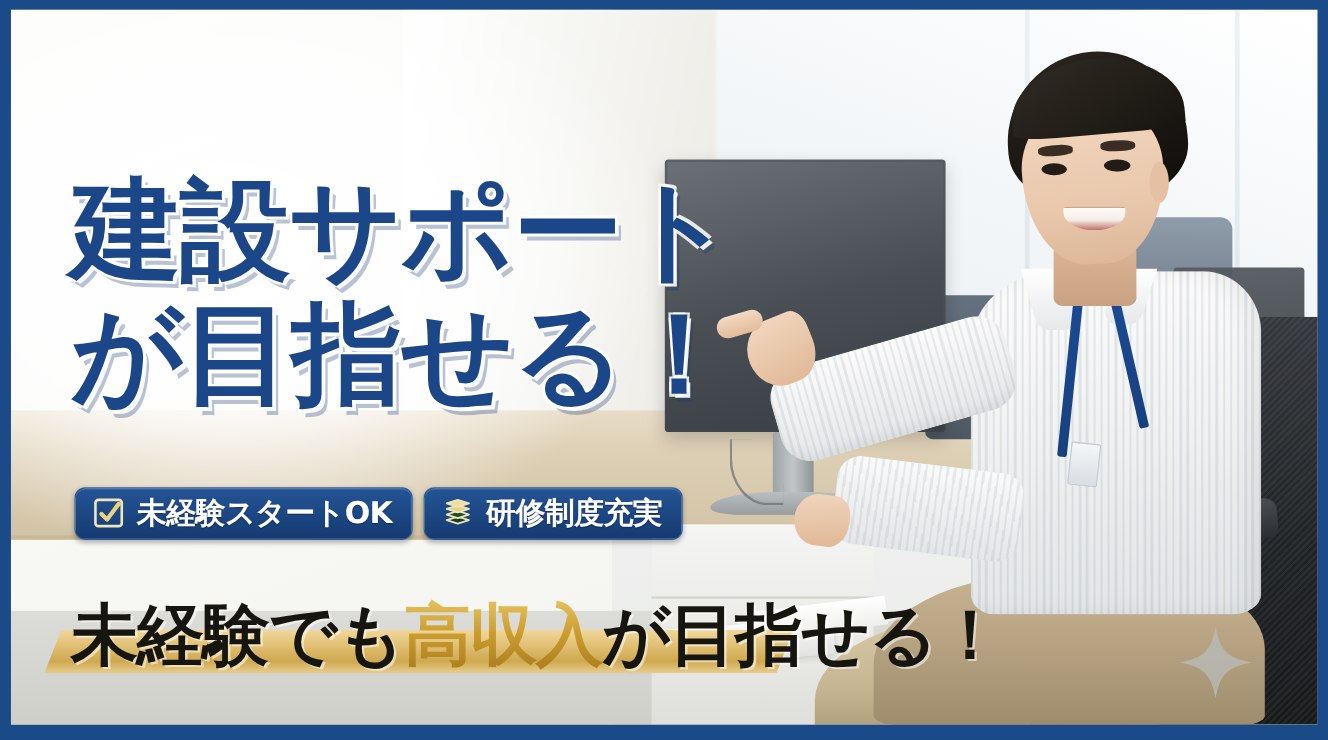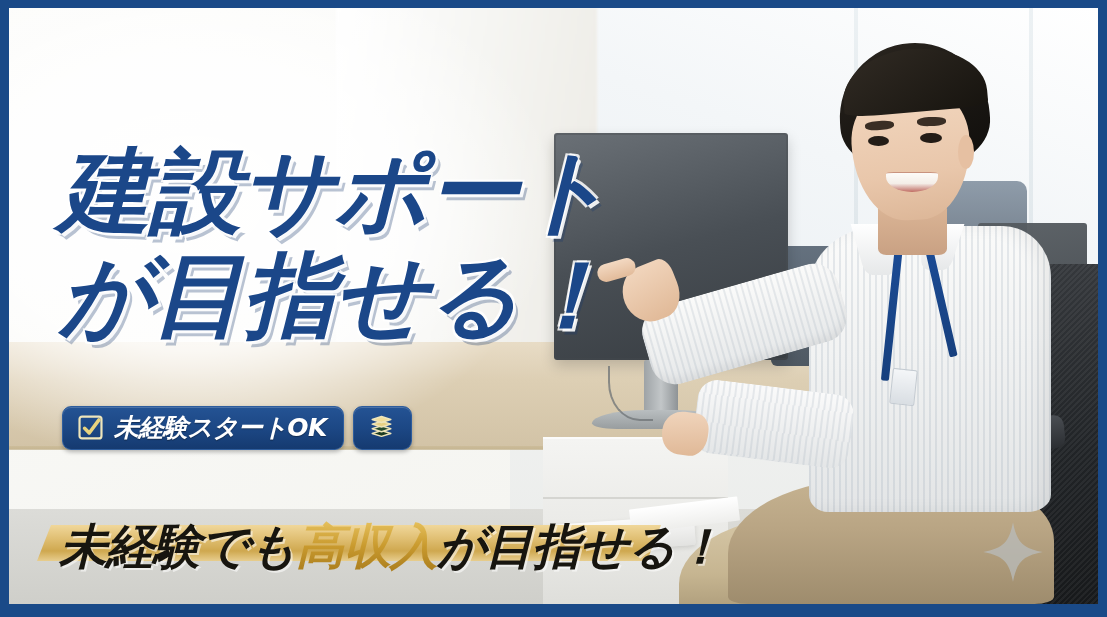"建設サポート" .stage { font-style: italic -> none }
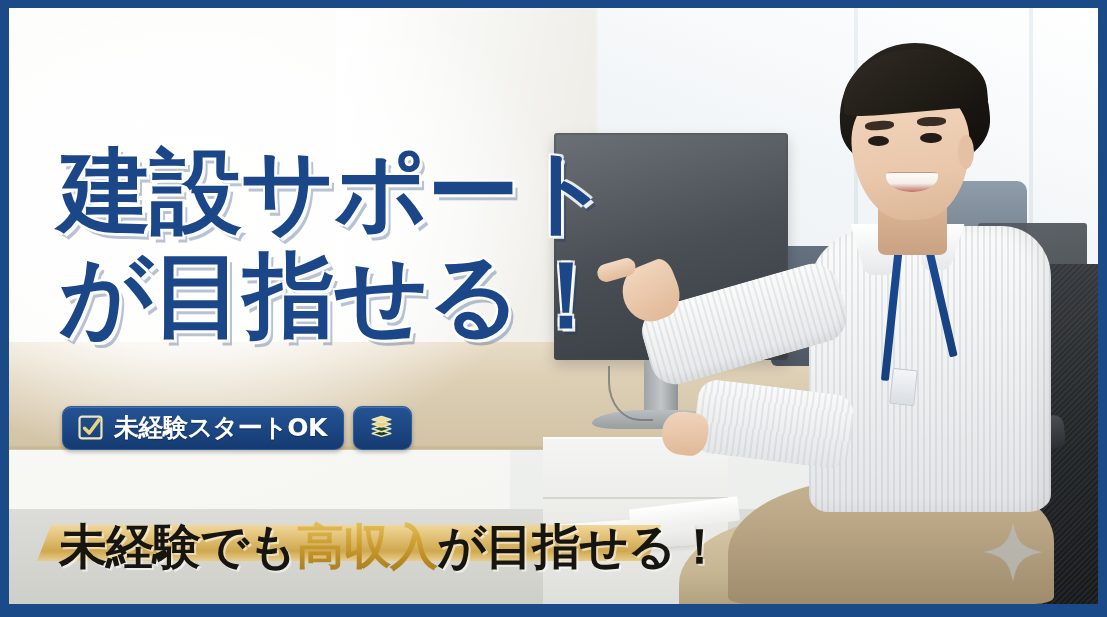"研修制度充実" span.btxt { html: none -> <span>研修制度充実</span> }
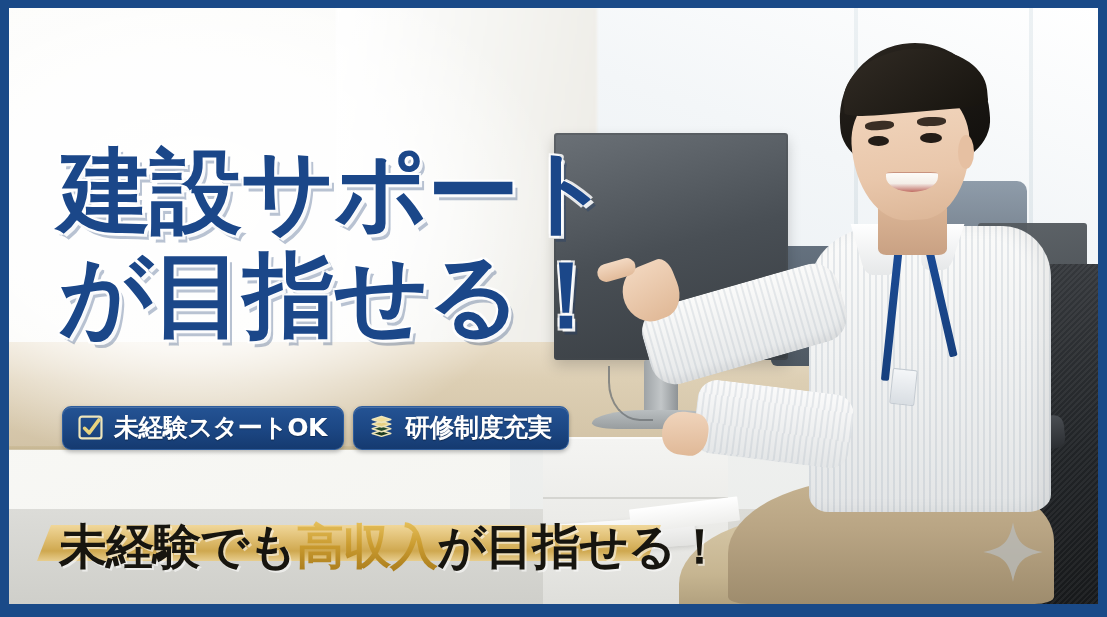"未経験でも高収入が目指せる！" .subline { font-size: 48px -> 56px; top: 16px -> 0 }
